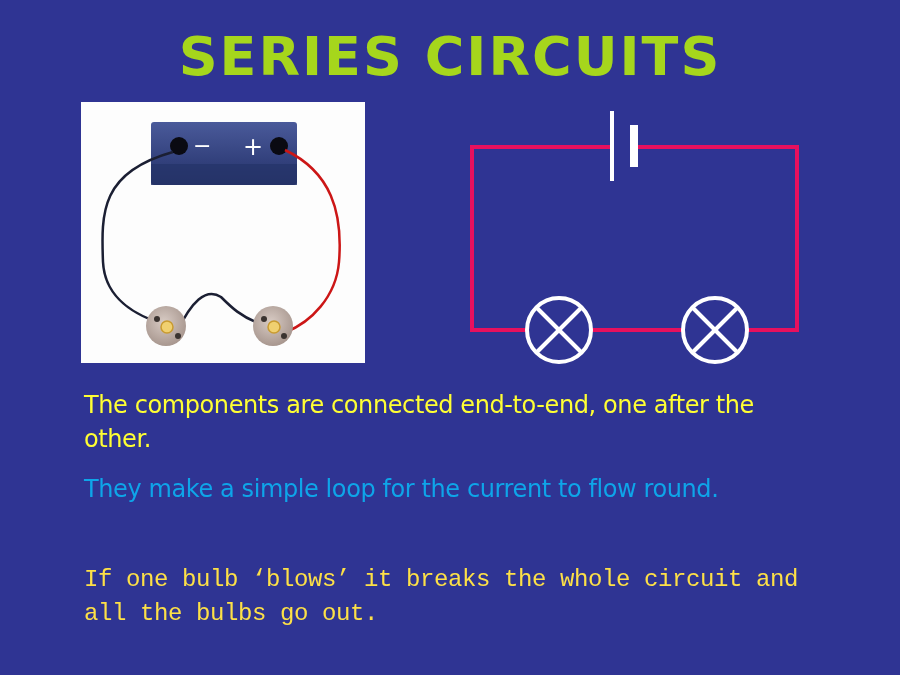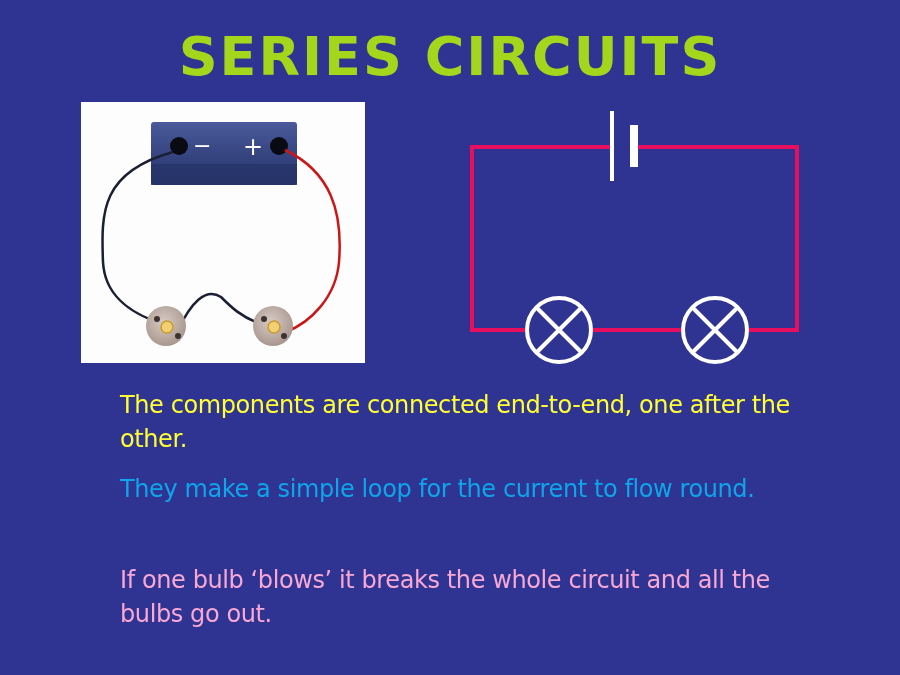"The components are connected end-to-end," .para { margin-left: 36px -> none }
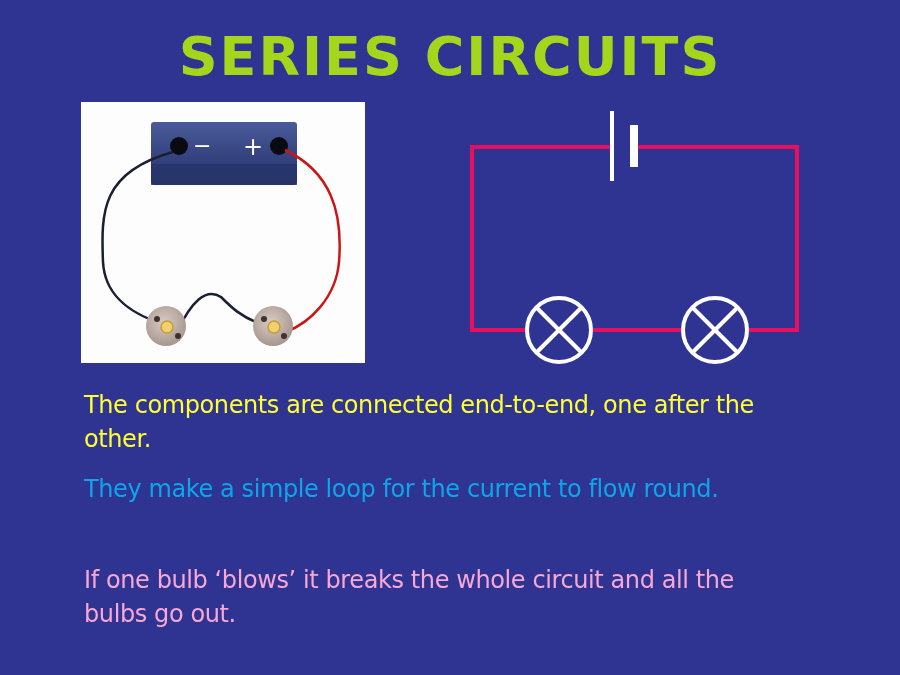"If one bulb ‘blows’ it" div.para { color: #f9a8d4 -> #fde047; font-family: none -> Liberation Mono, monospace }
